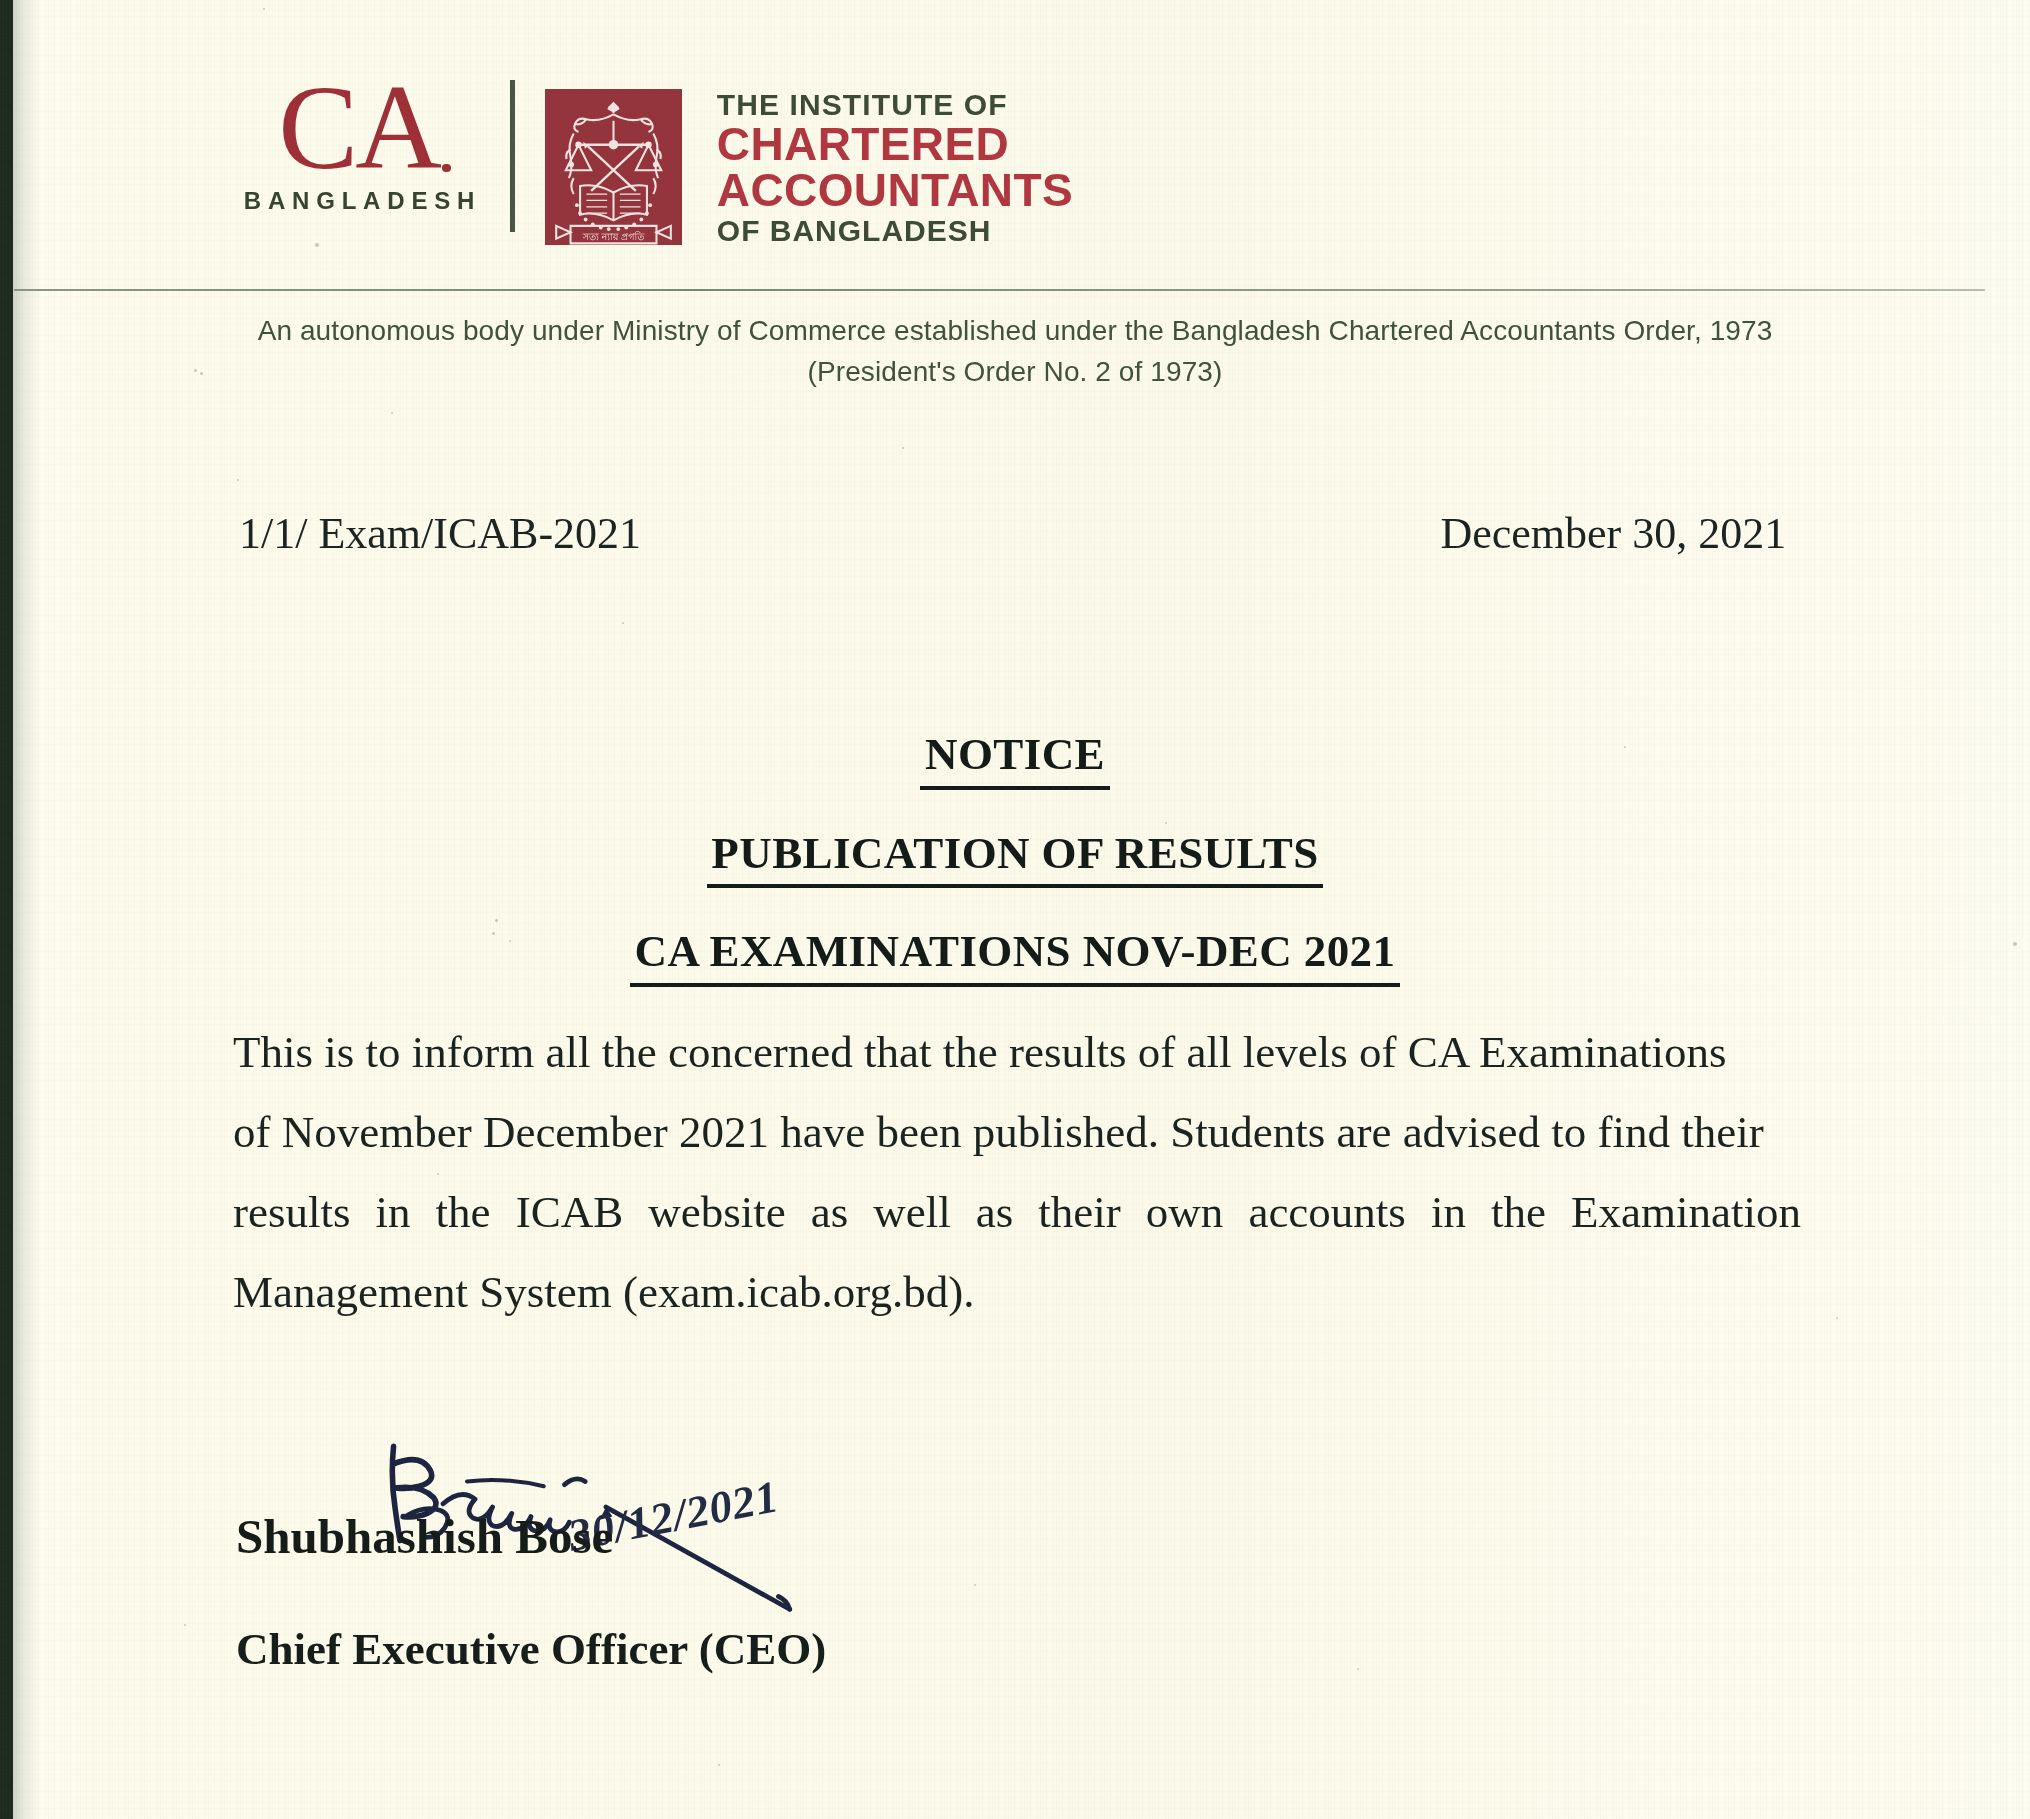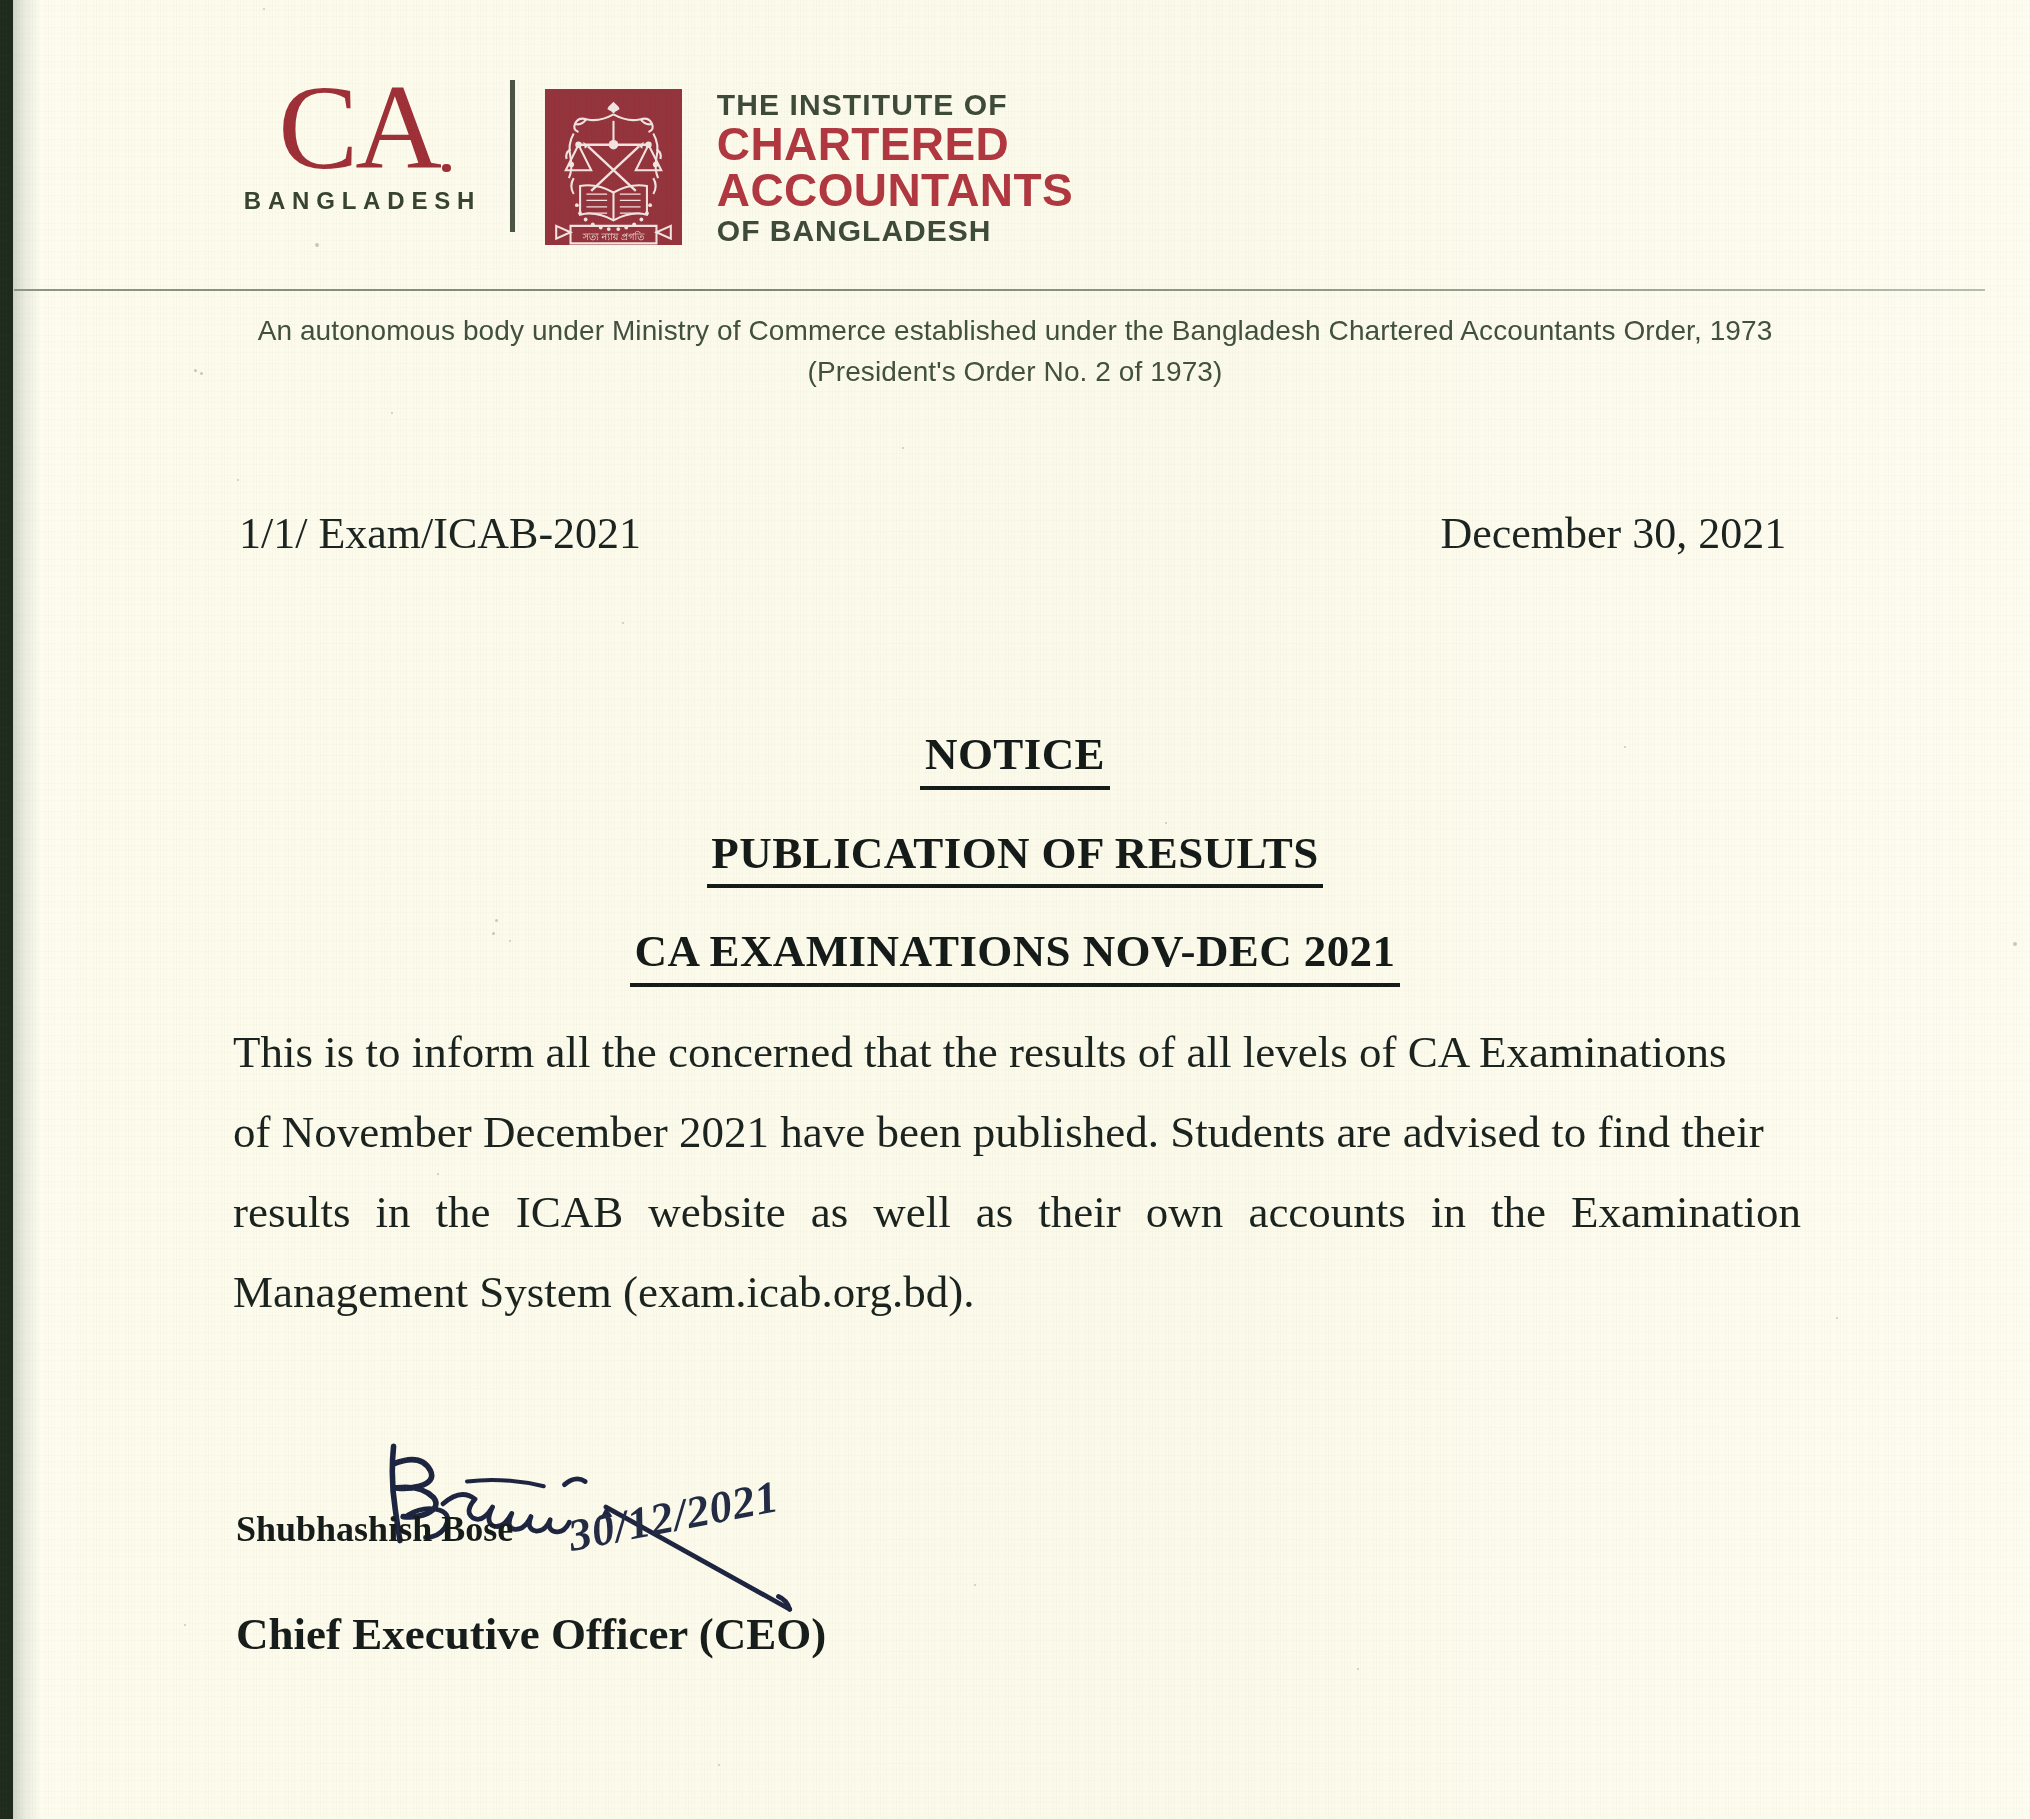"Shubhashish Bose" .sig-name { font-size: 36px -> 49px }
